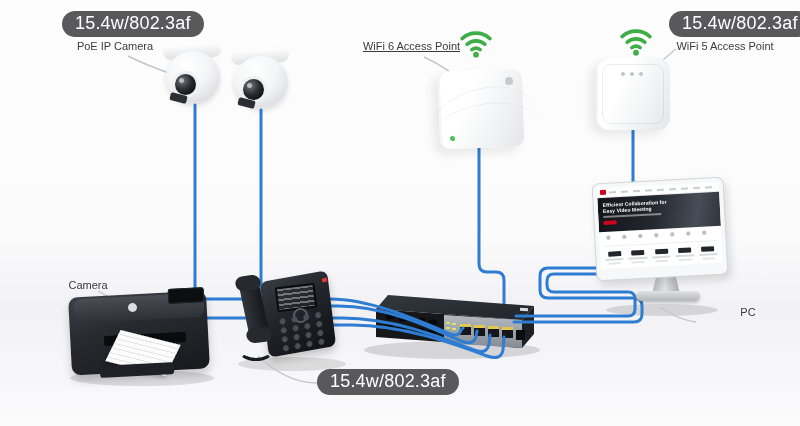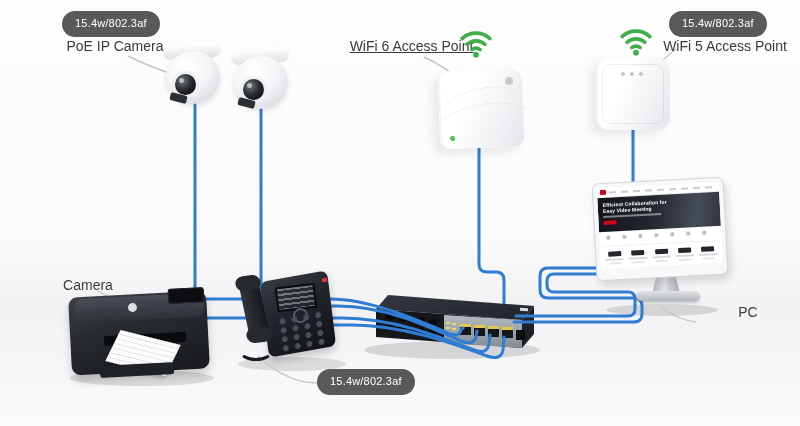"15.4w/802.3af" .badge { font-size: 11px -> 18px }
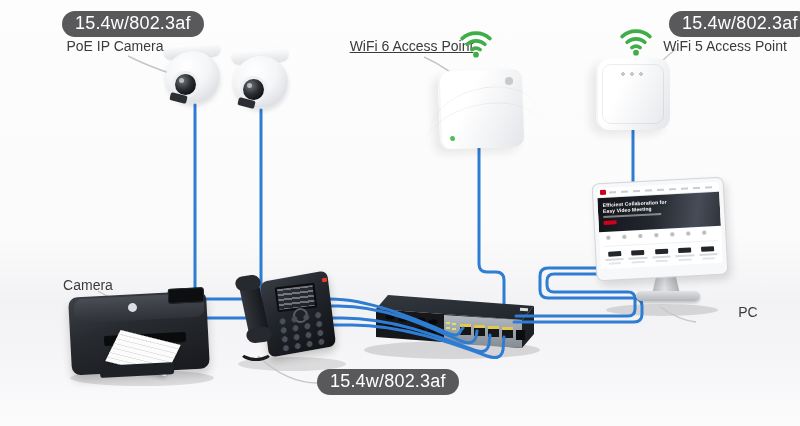"PoE IP Camera" .dev-label { font-size: 14px -> 11px }
